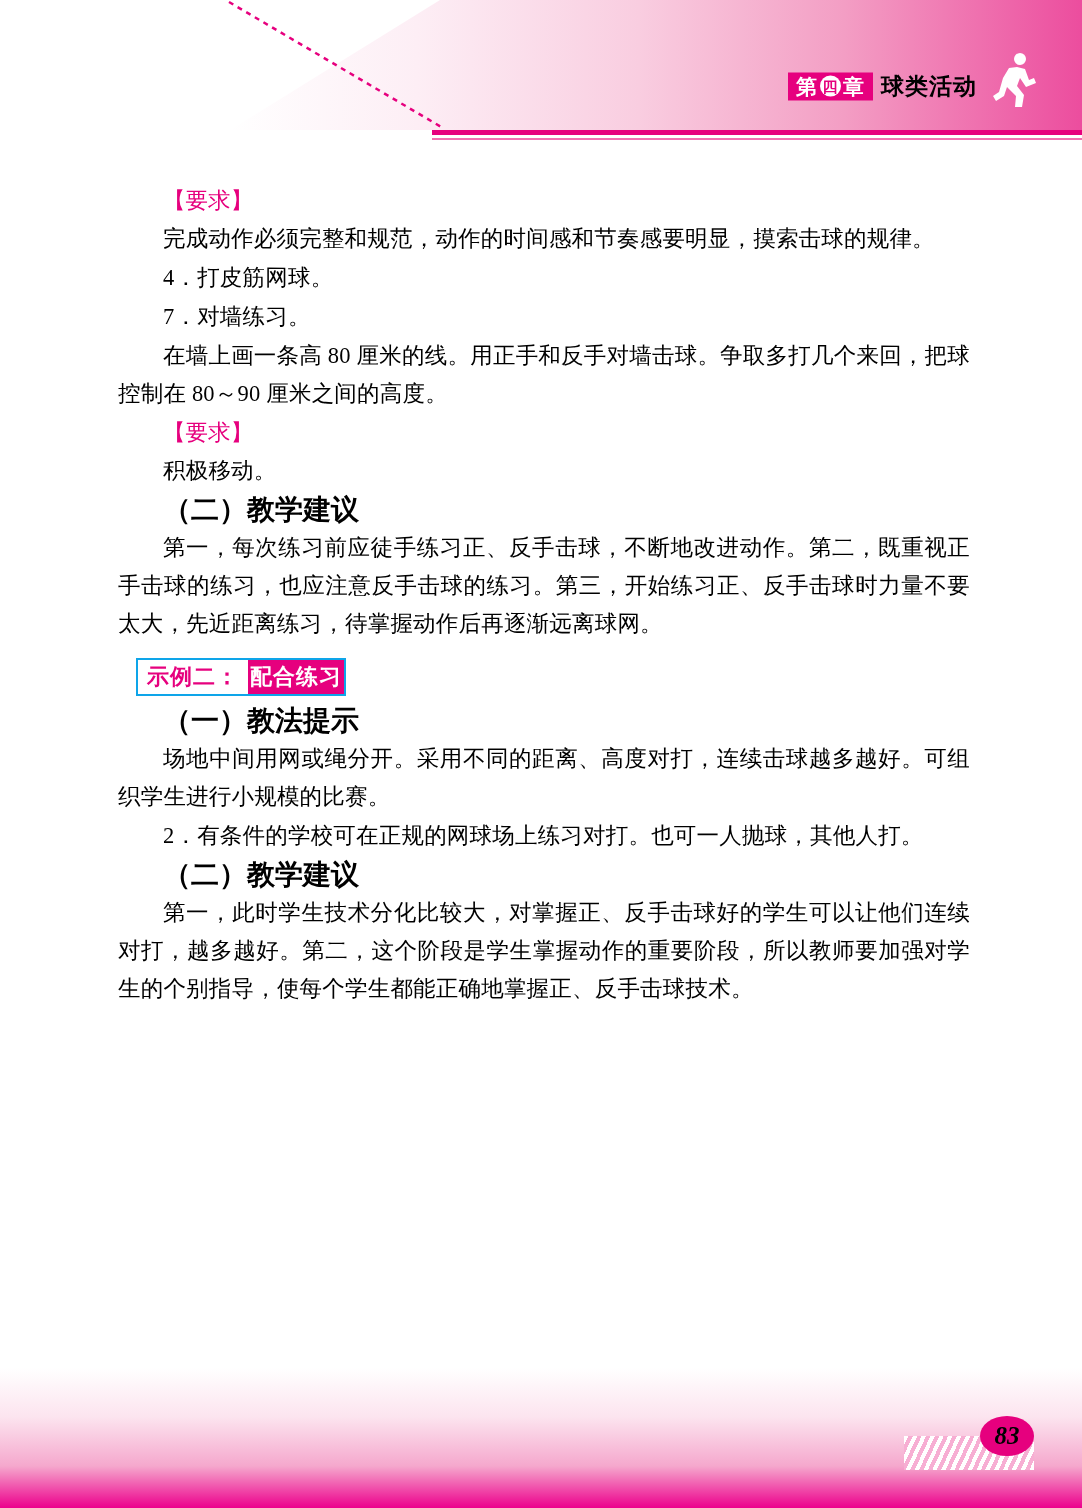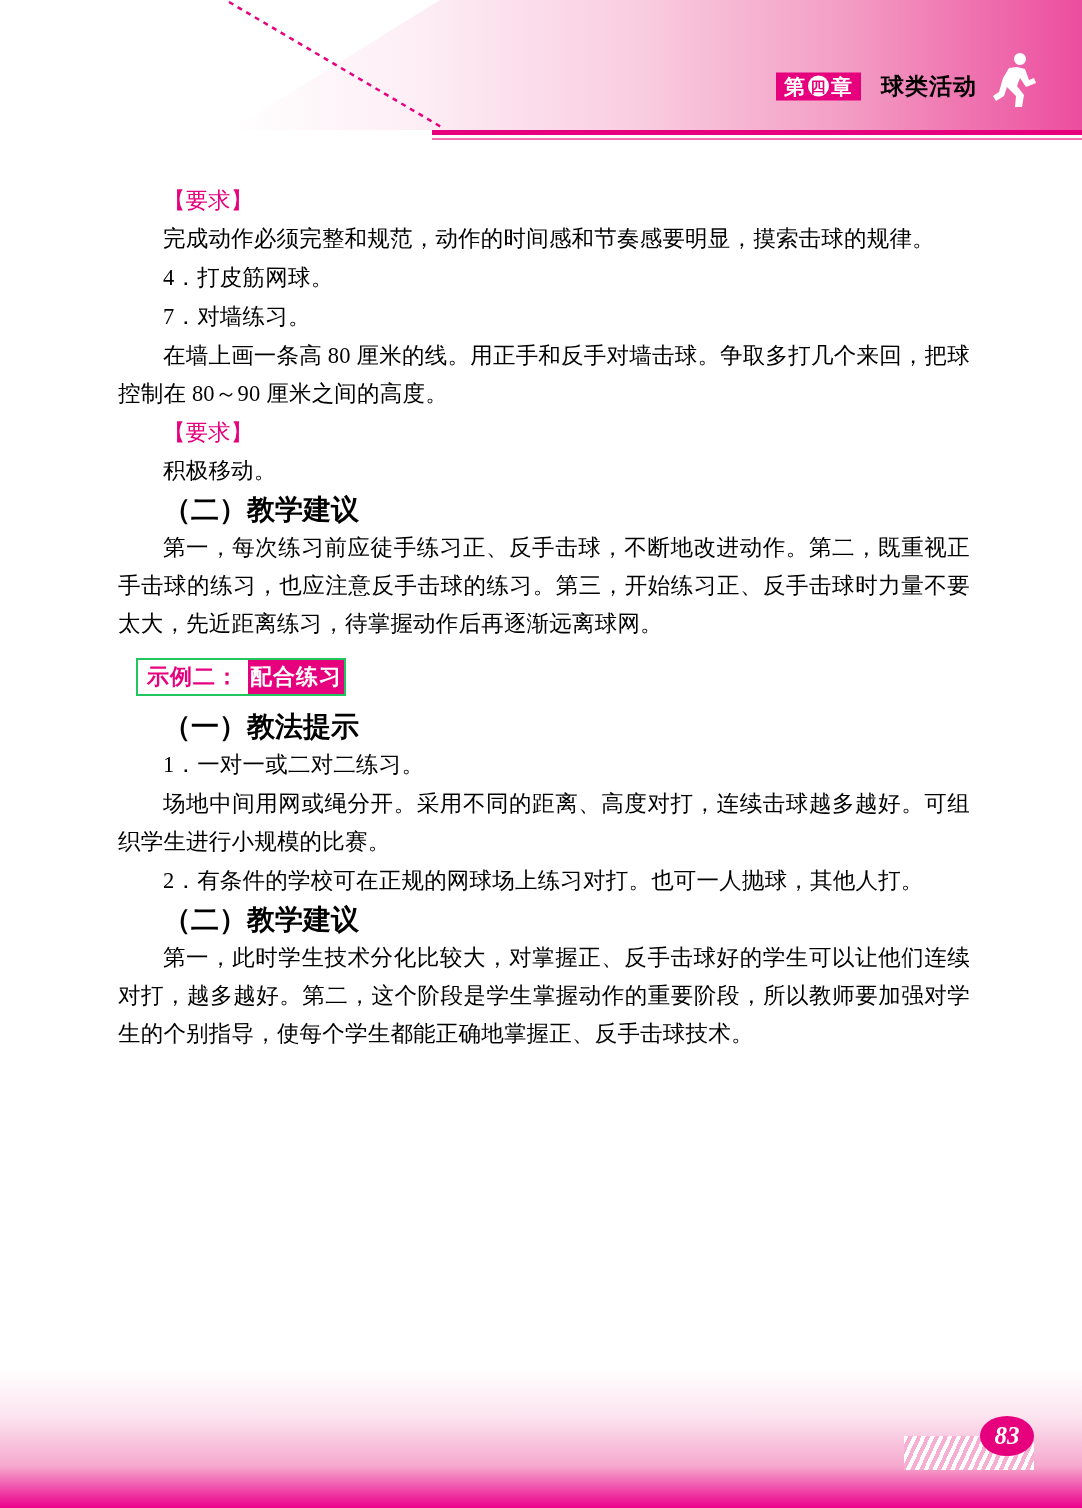"球类活动" .chapter-title { margin-left: 20px -> 8px }
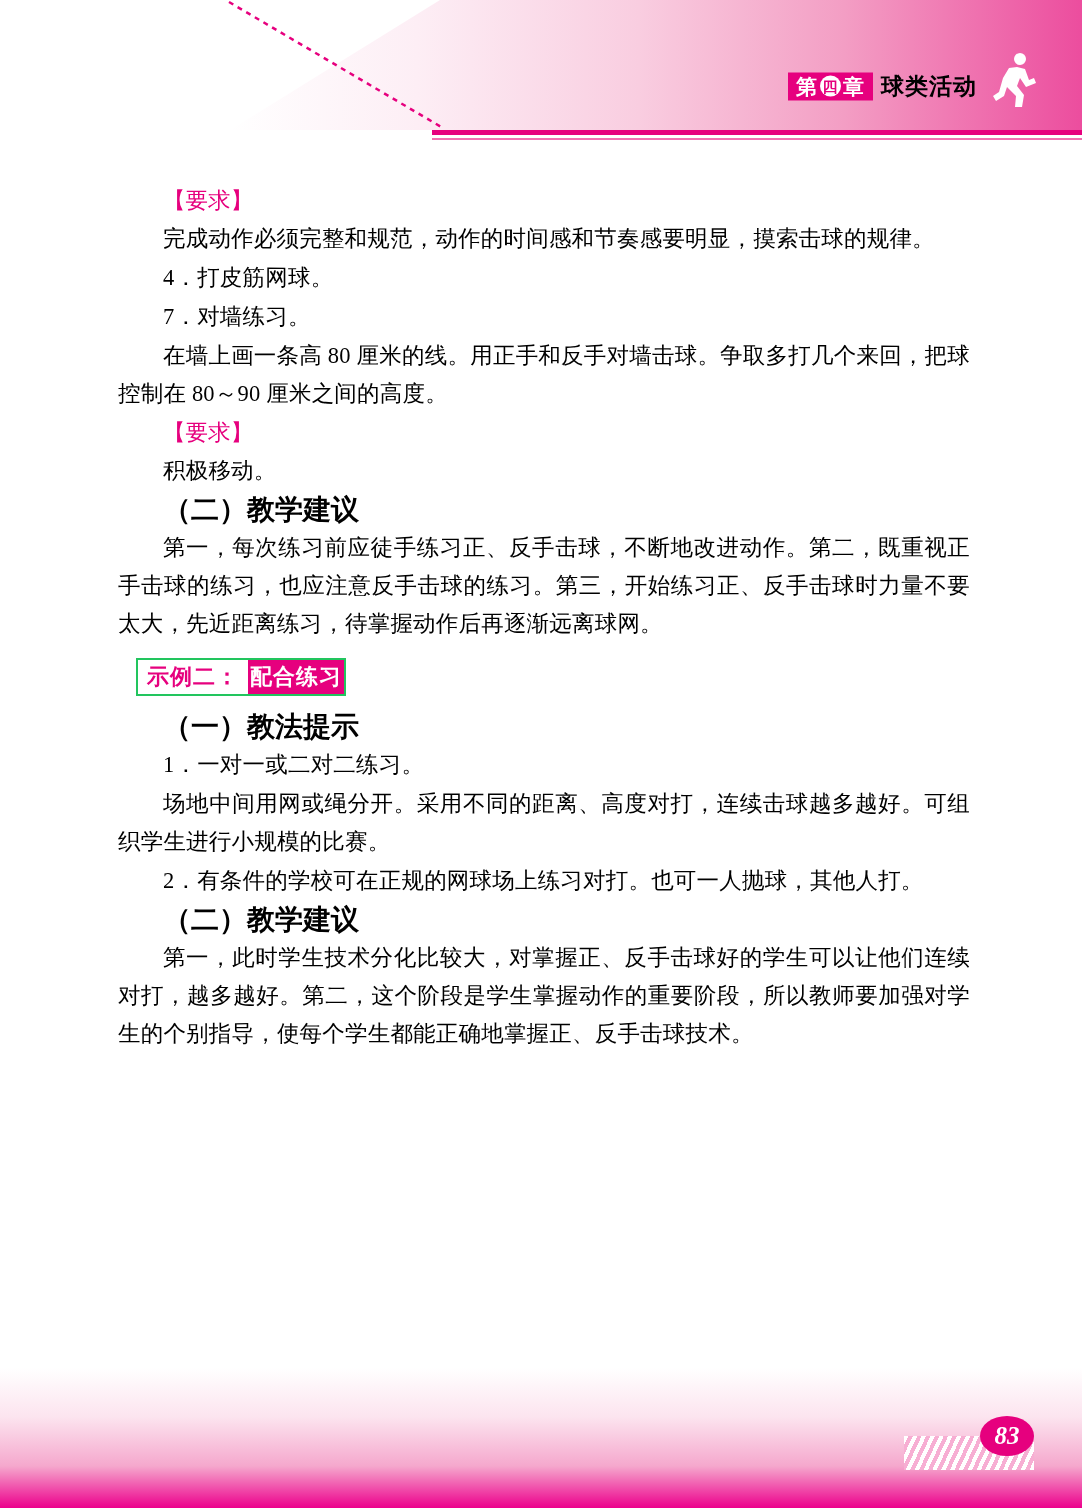"示例二：" .example-banner { border: 2px solid #22c55e -> 2px solid #0ea5e9; margin: 14px 0 12px 18px -> 14px 0 6px 18px }
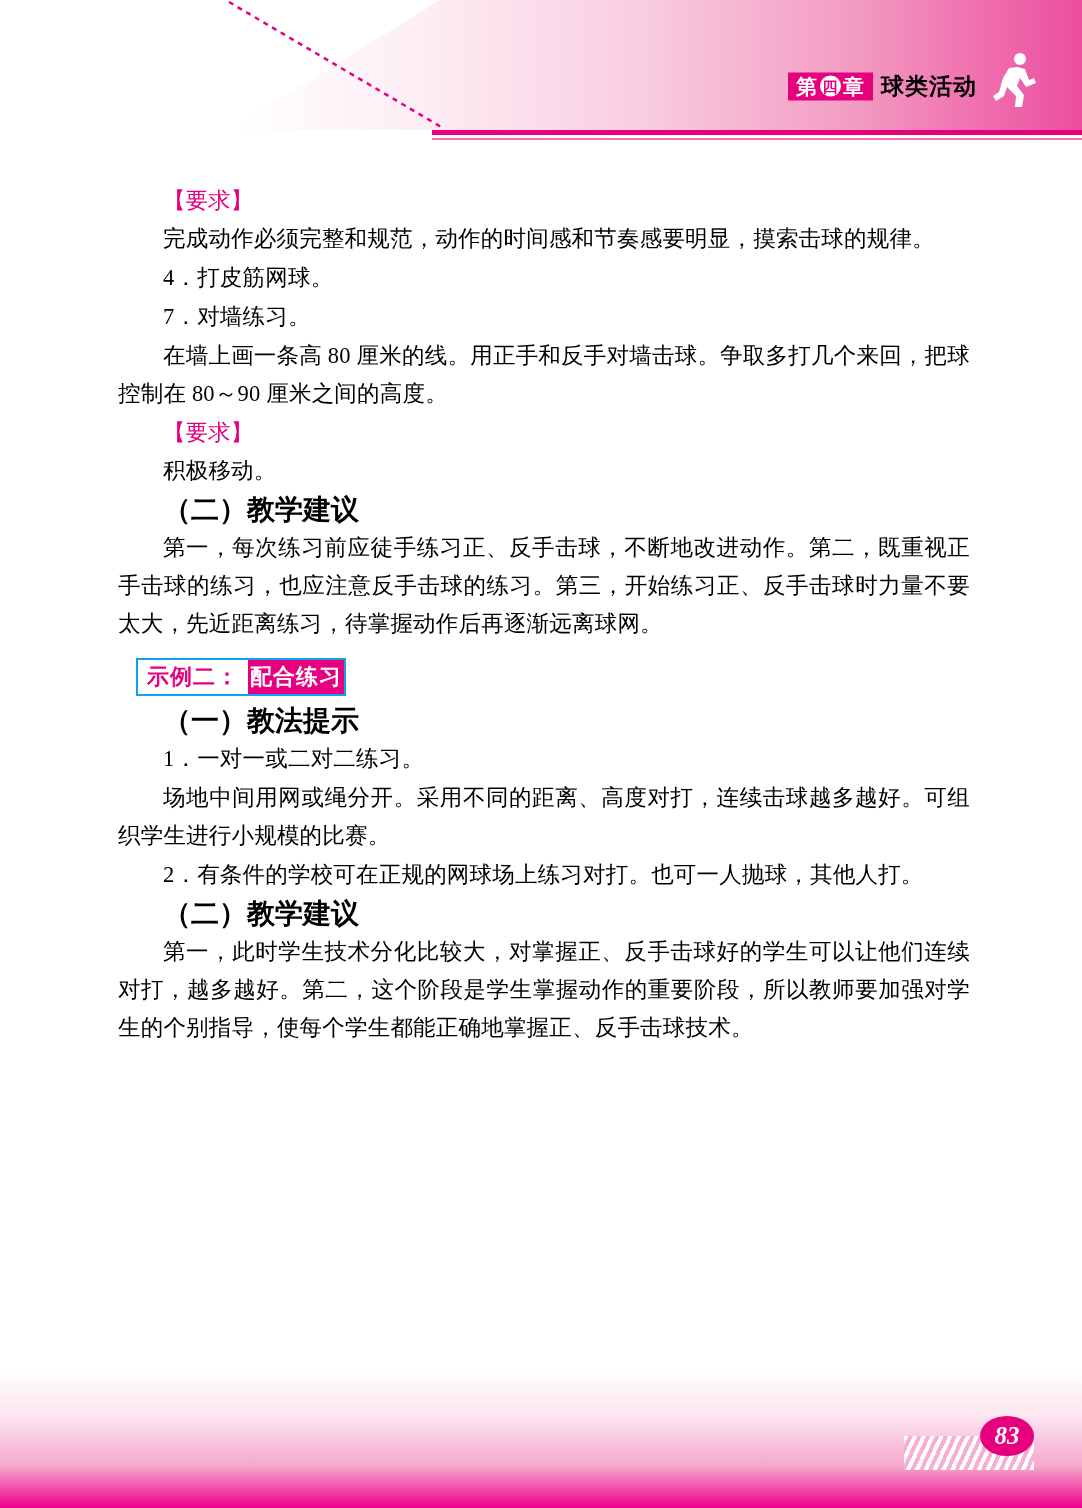"1．一对一或二对二练习。" p.para { html: <p>1．一对一或二对二练习。</p> -> none }
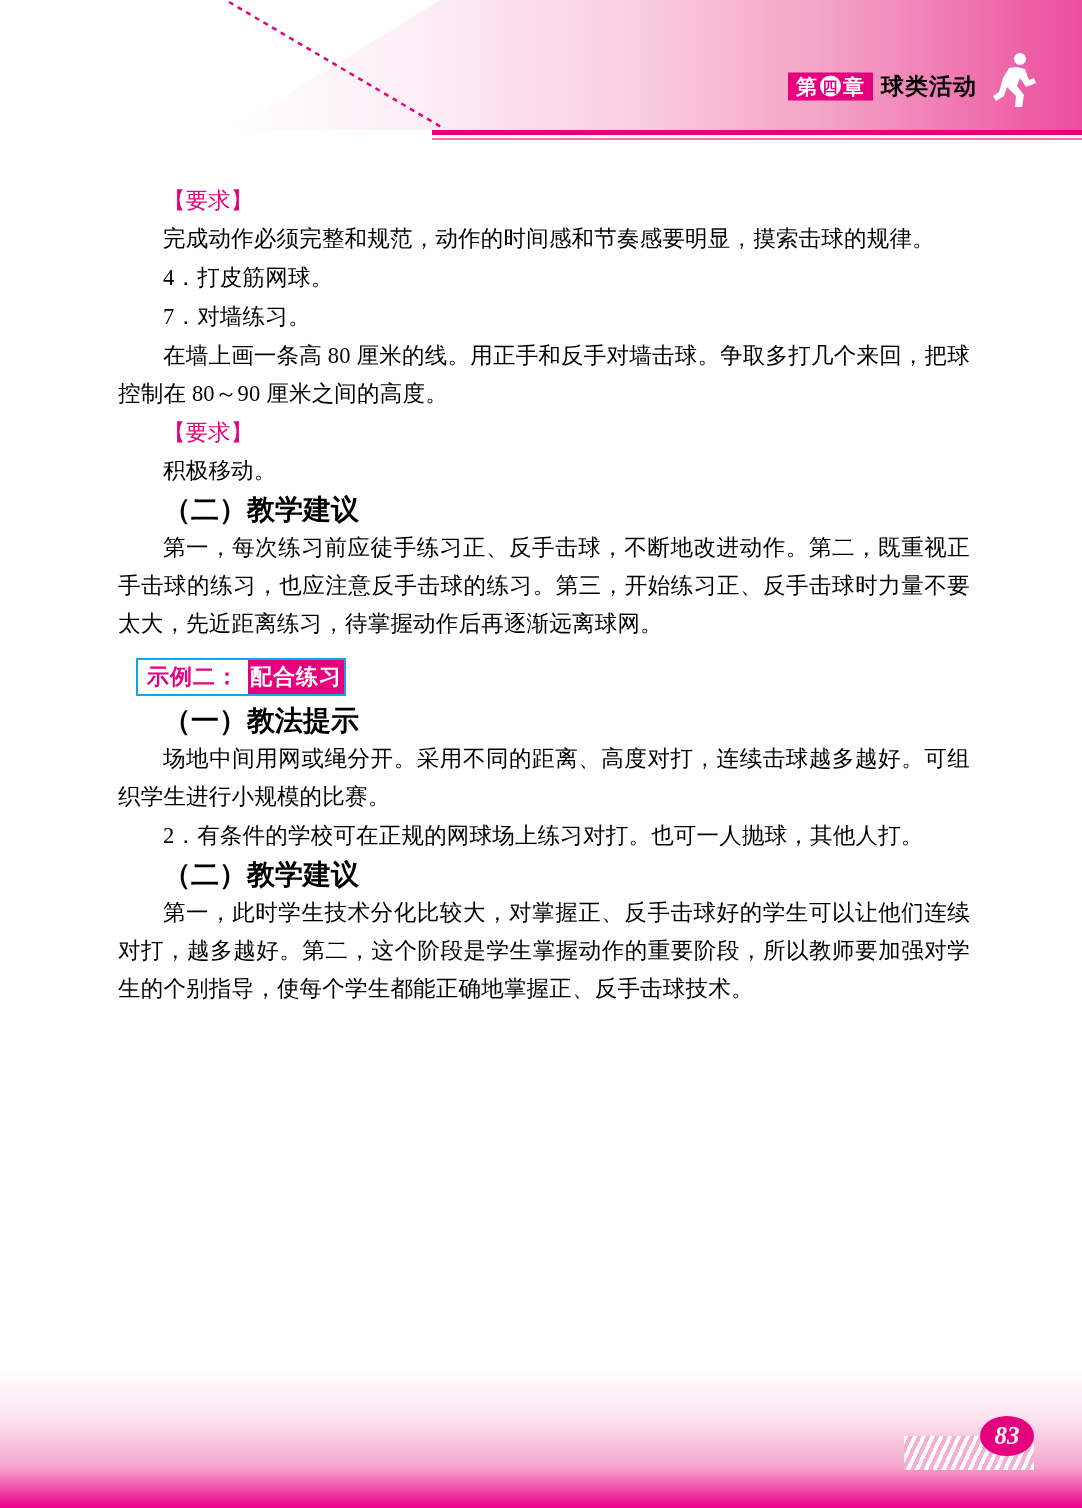"83" .page-badge { color: #ffffff -> #000000 }
